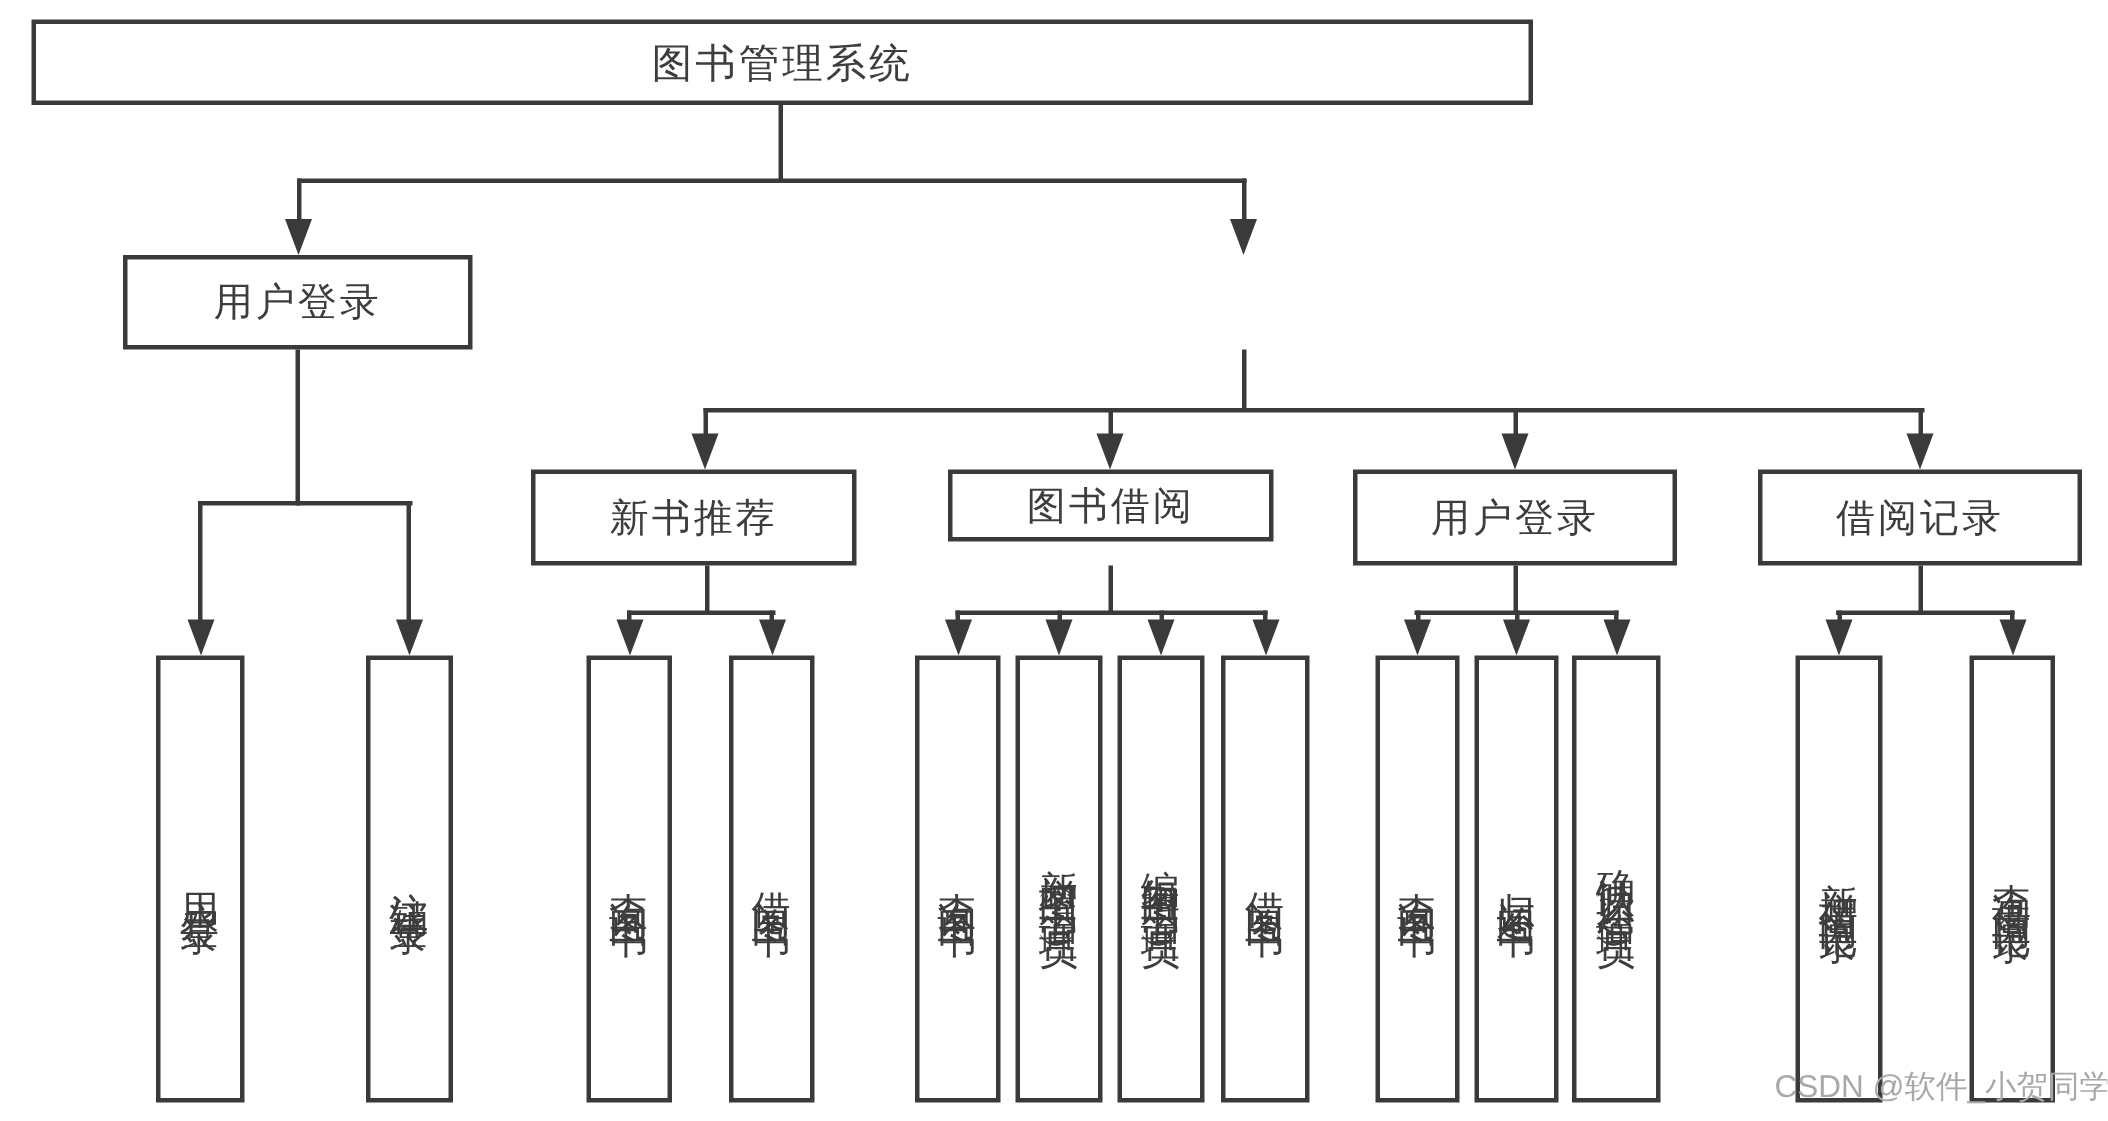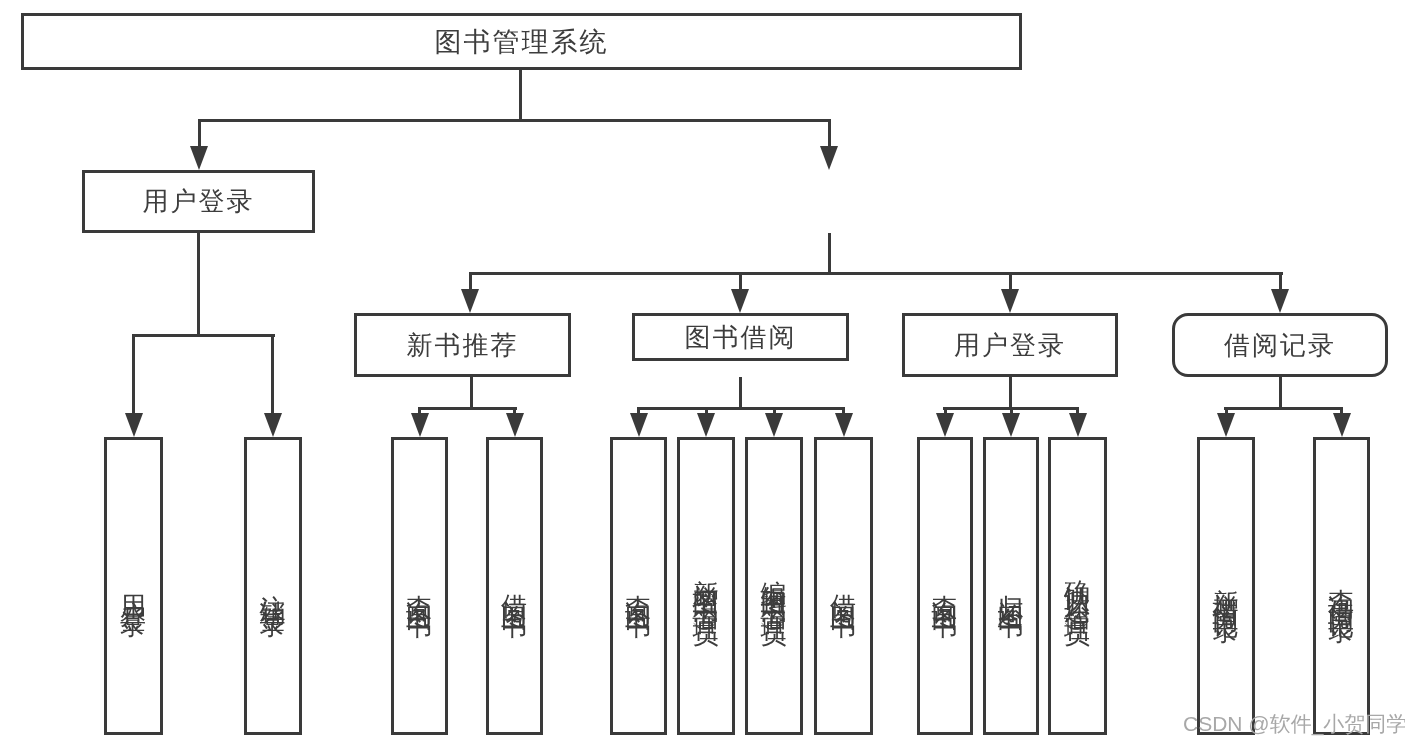"借阅记录" div.box { border-radius: 16px -> none }
